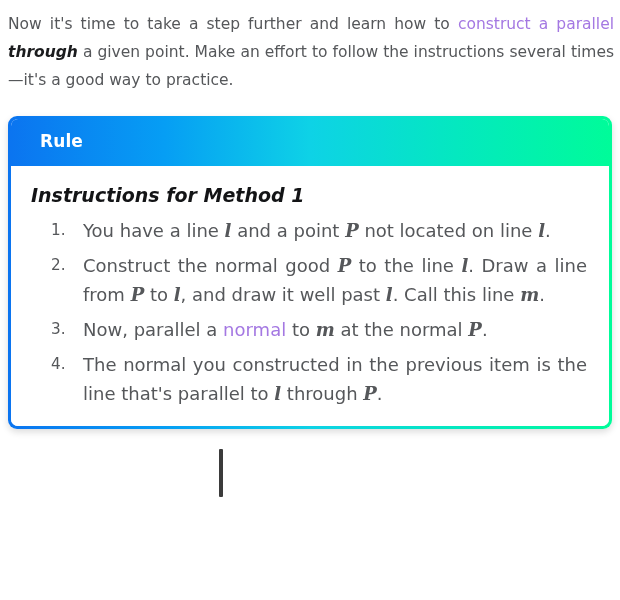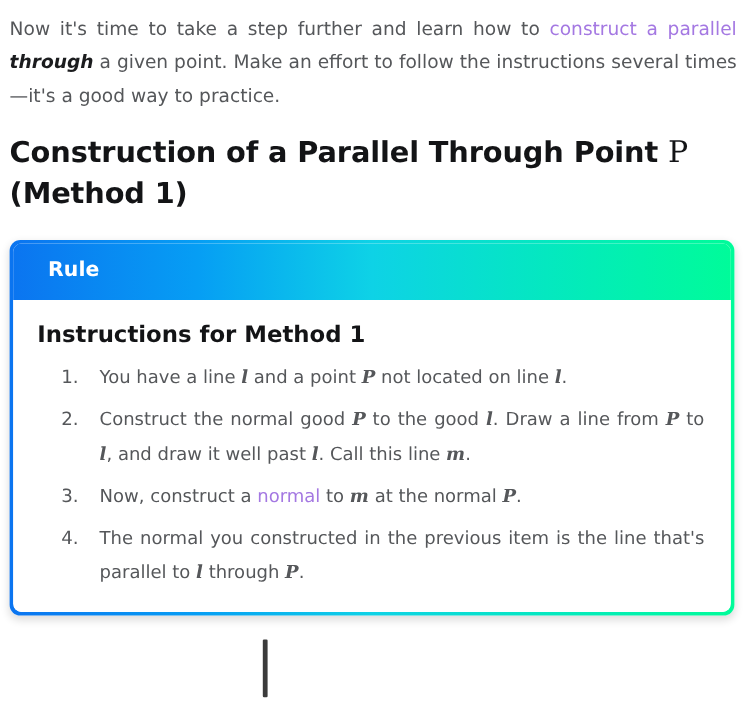"Construction of a Parallel Through" h2.page-title { html: <h2> <span>Construction of a Parallel Through Point </span><span>P</span><span> (Method 1)</span> </h2> -> none }
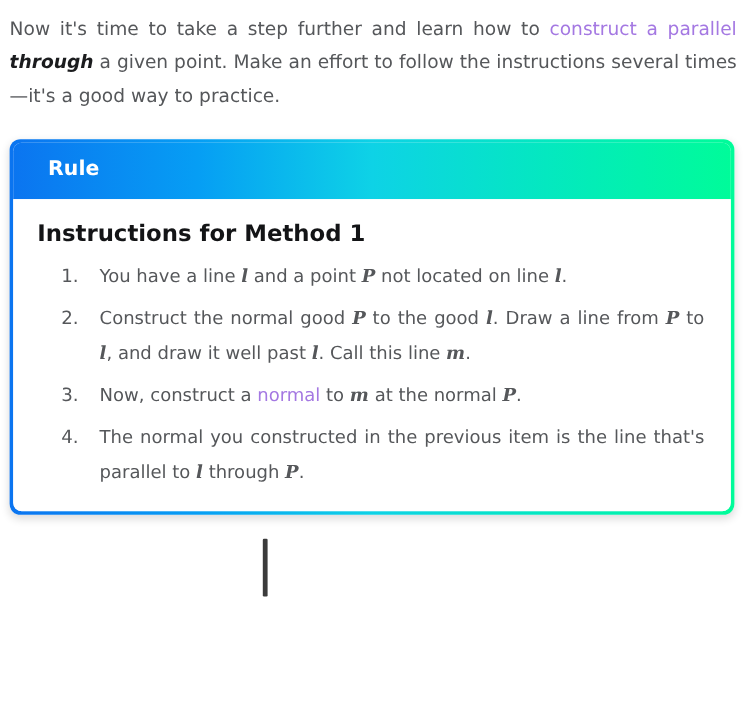"Instructions for Method 1" .rule-subtitle { font-style: none -> italic }
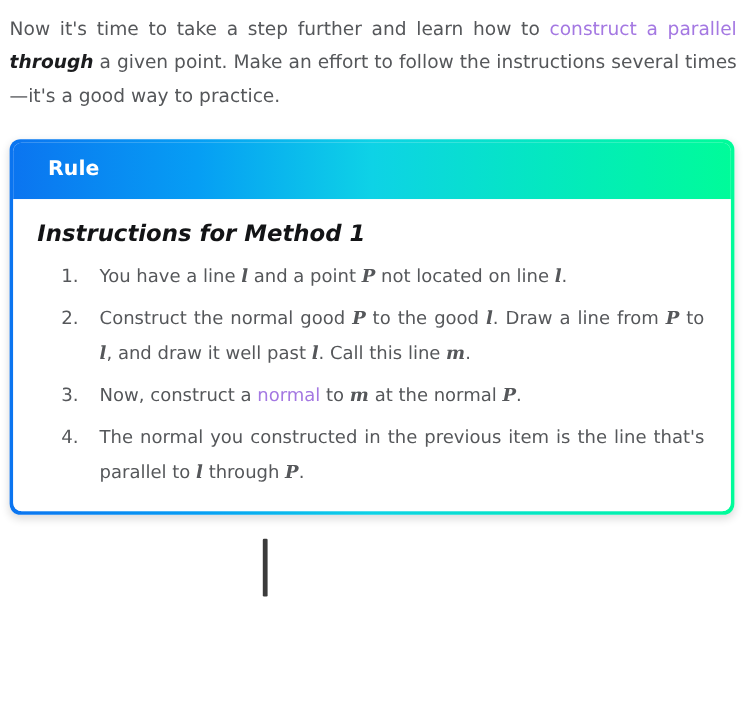"You have a line l" ol.steps > li { font-size: 15px -> 18px }
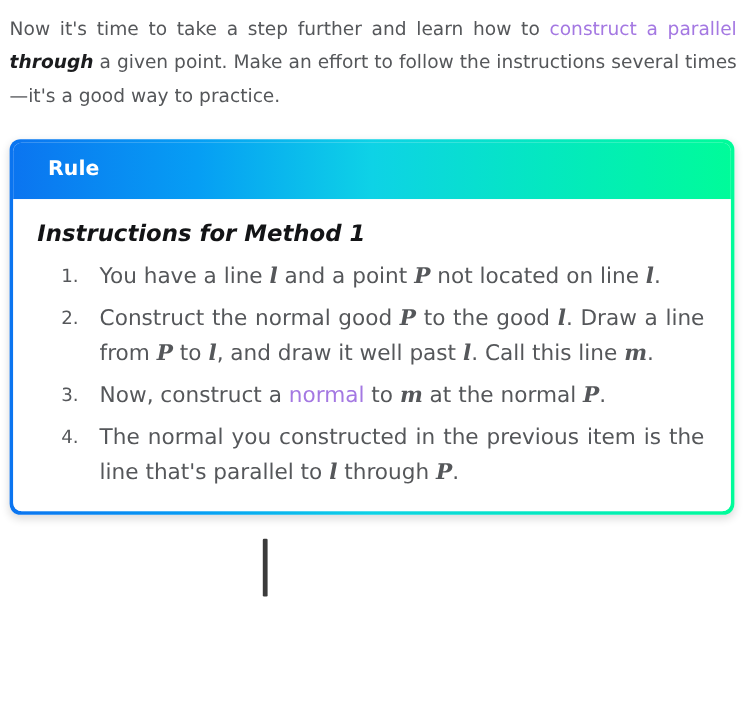"to the good" span { text: good -> line }
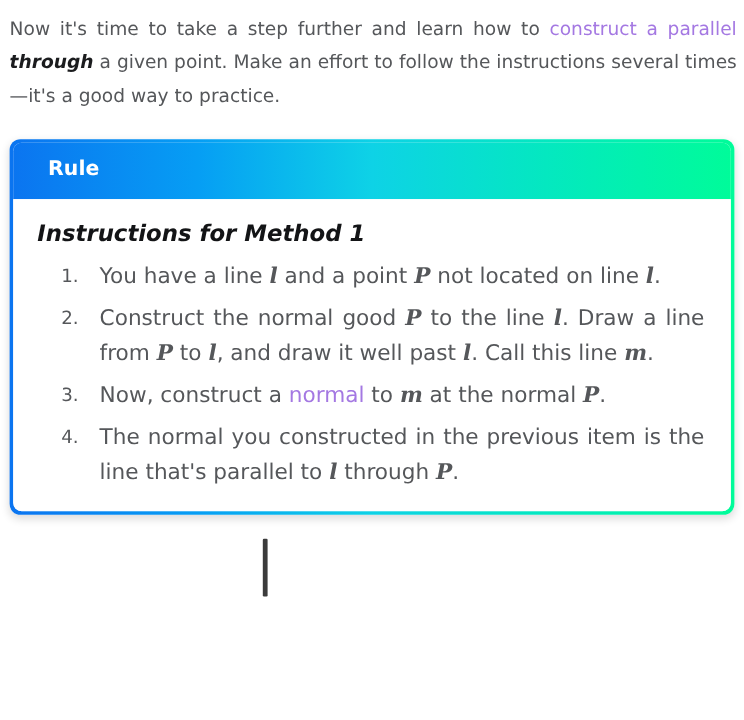"Now, construct a" span { text: construct -> parallel }
